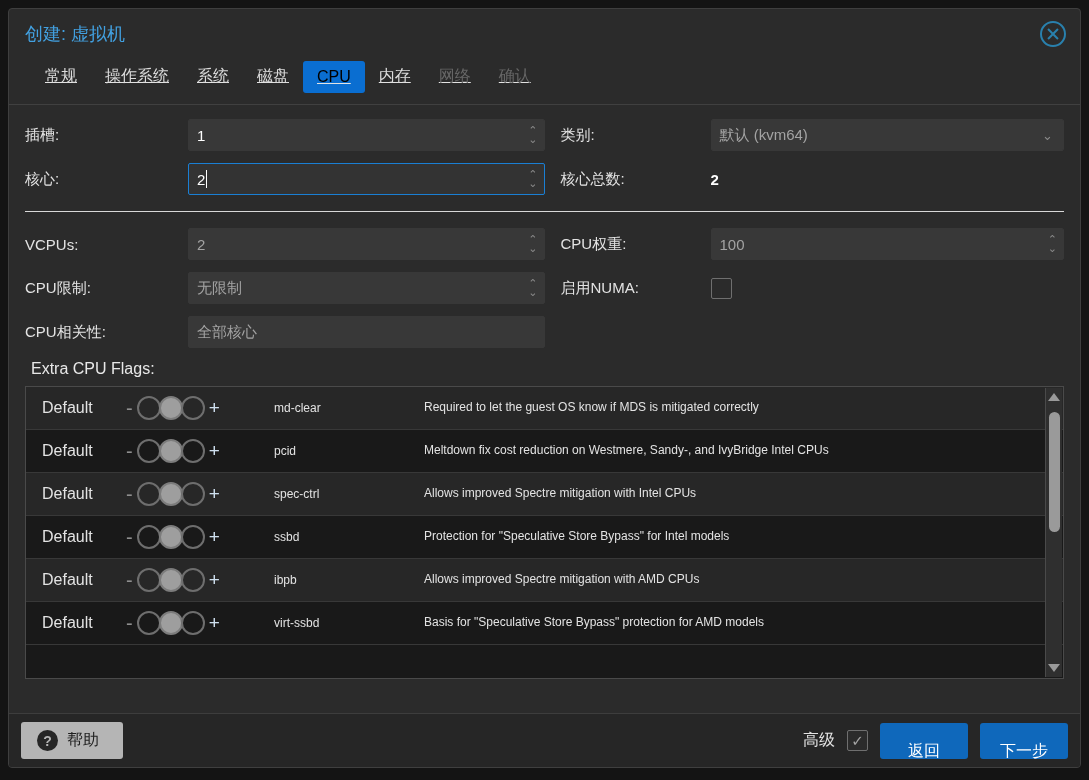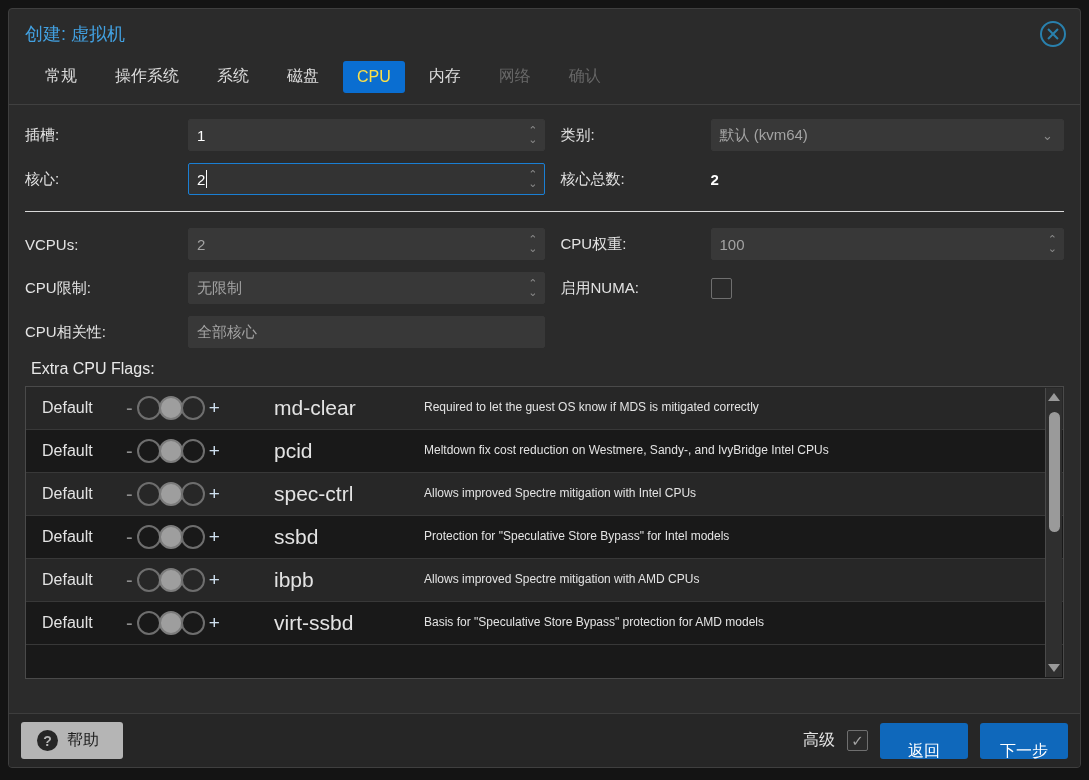"常规" .tabs { gap: 10px -> none; text-decoration: none -> underline }
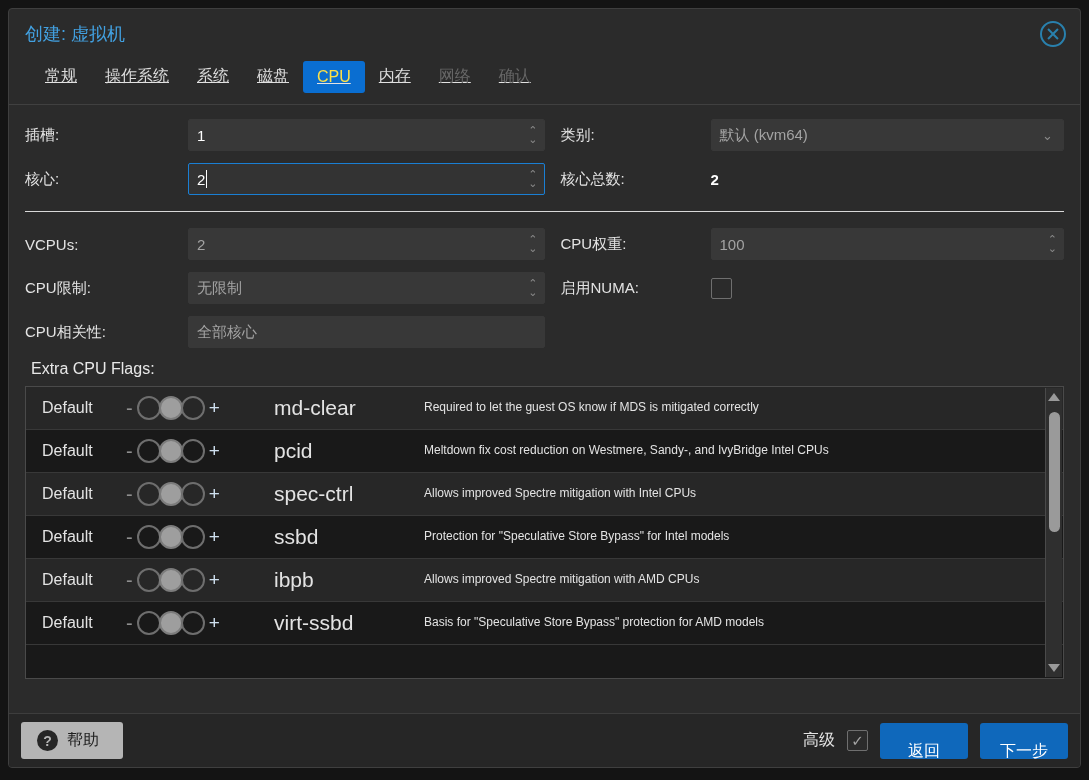"CPU" .tab.active { color: #fde047 -> #000000 }
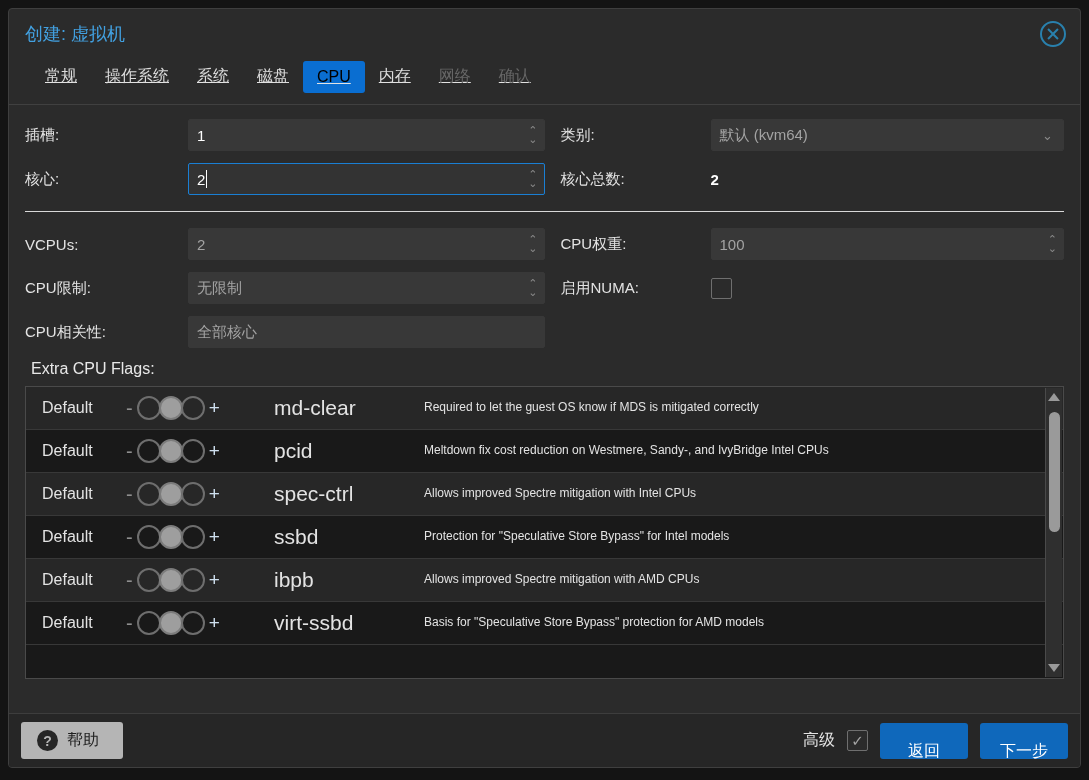"md-clear" .cell-flag { font-size: 21px -> 12px }
